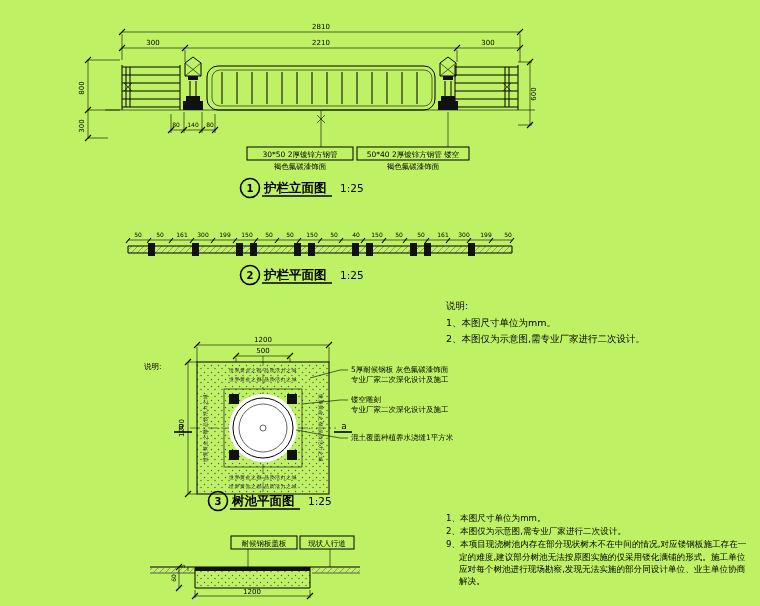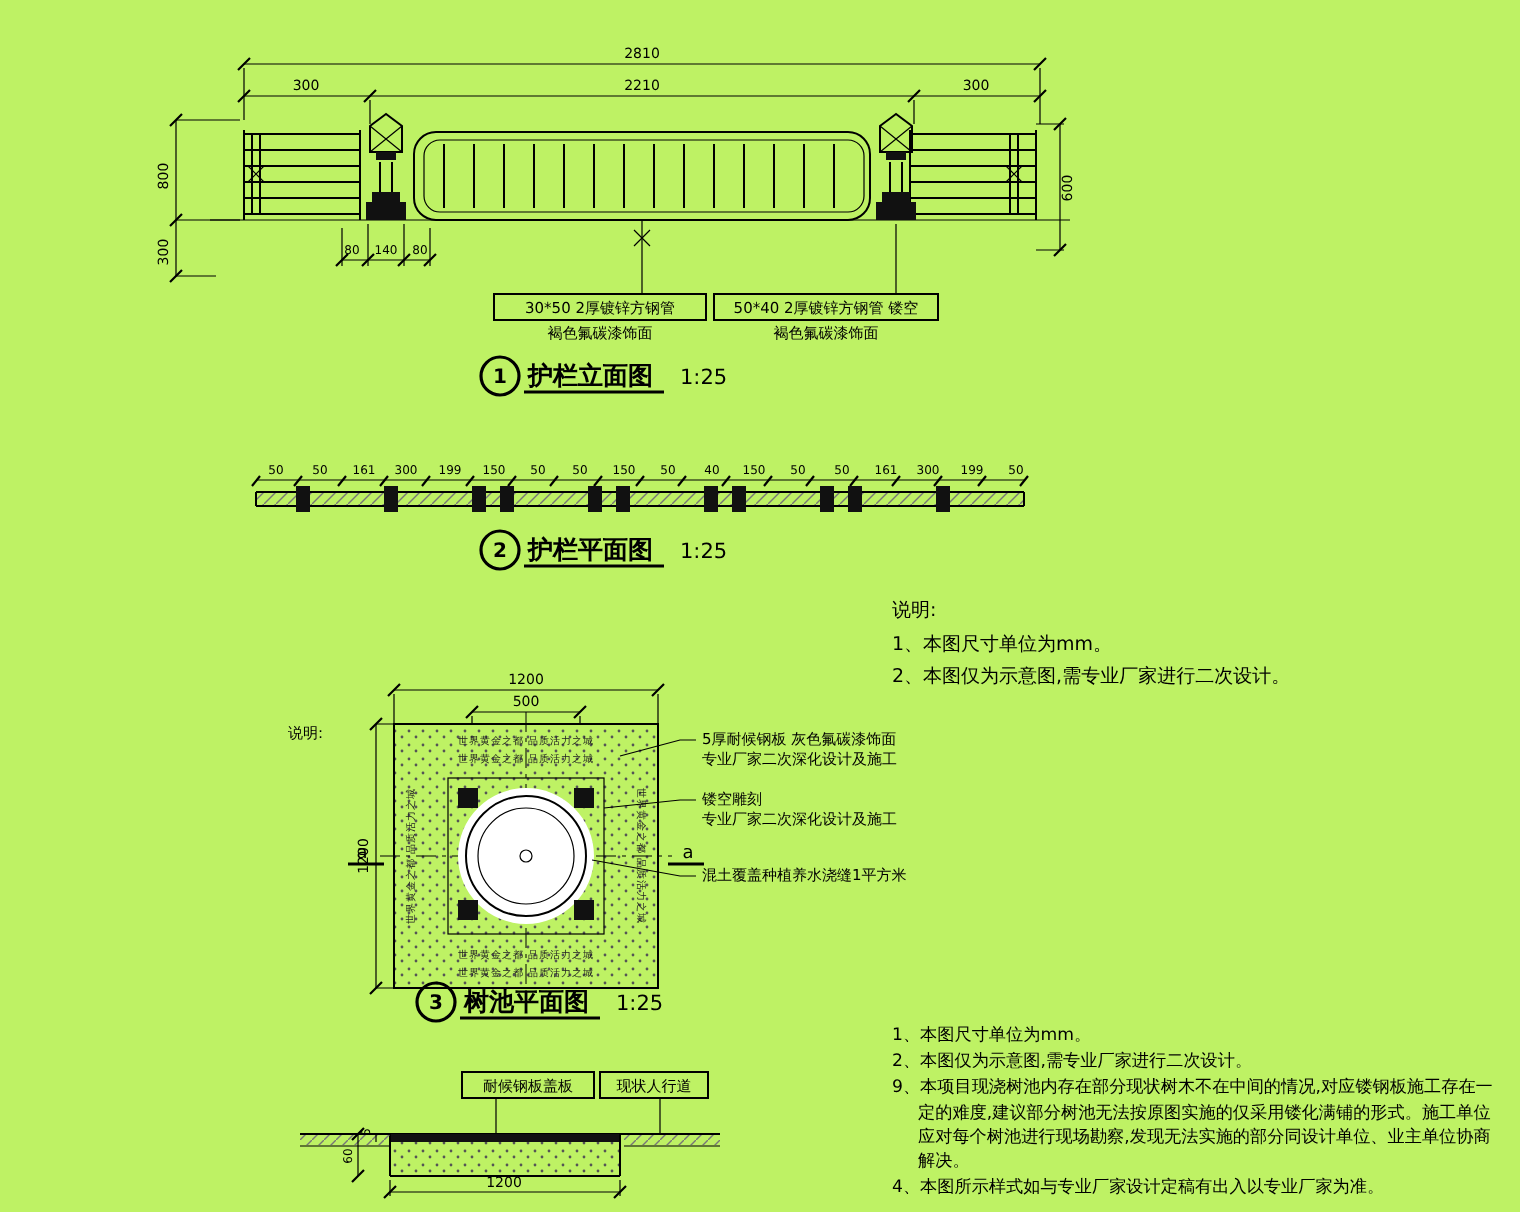"4、本图所示样式如与专业厂家设计定稿有出入以专业厂家为准。" div.note-item { html: <div>4、本图所示样式如与专业厂家设计定稿有出入以专业厂家为准。</div> -> none }
